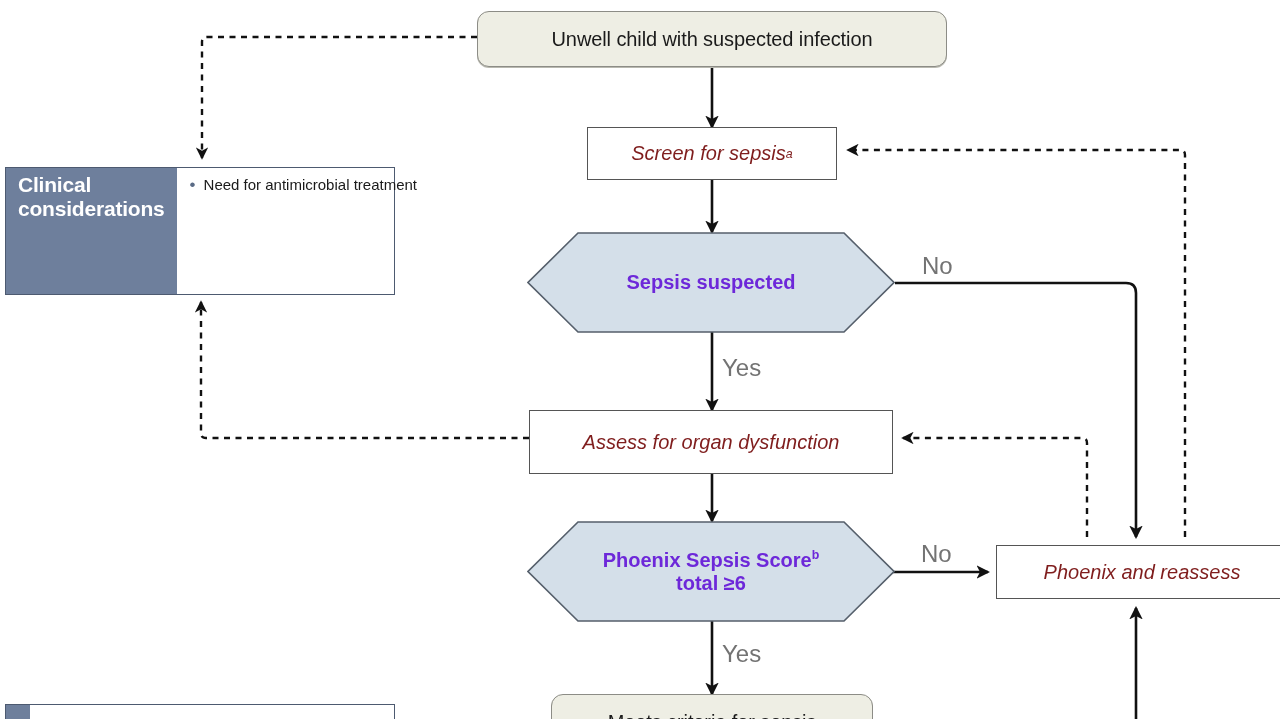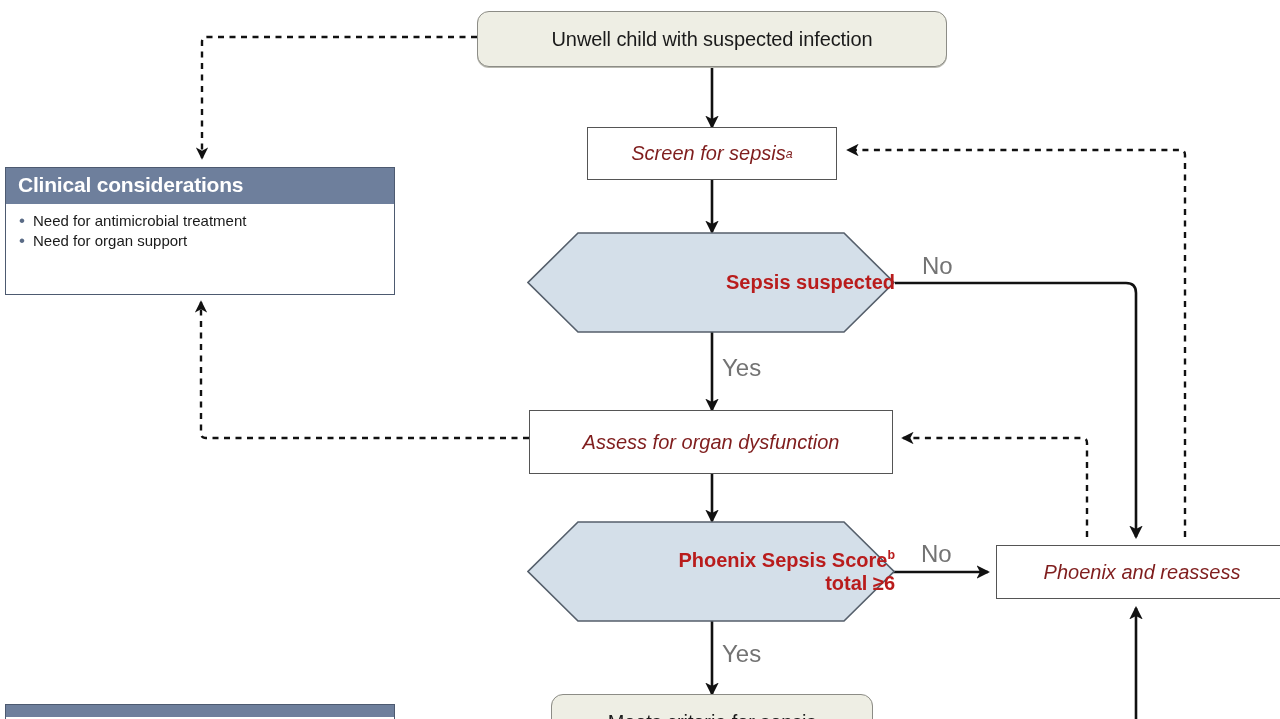"Clinical considerations" .panel { flex-direction: column -> row }
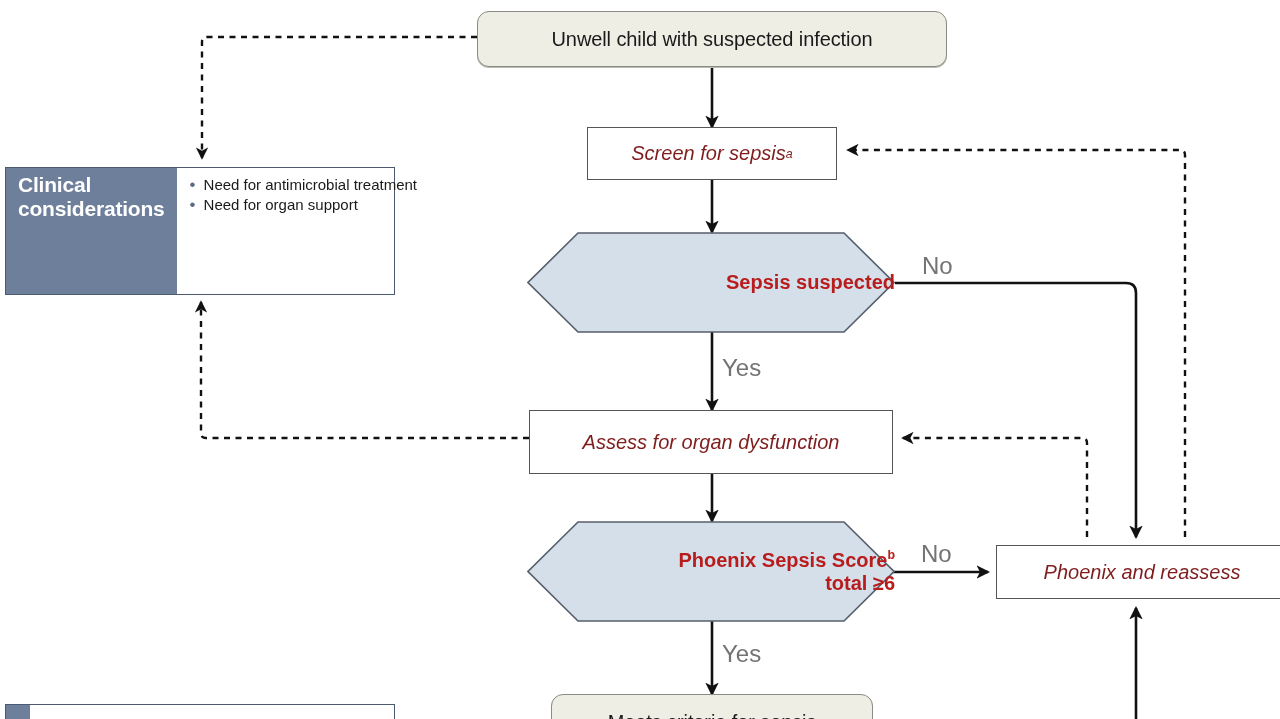"Need for organ support" li { html: <li>Need for organ support</li> -> none }
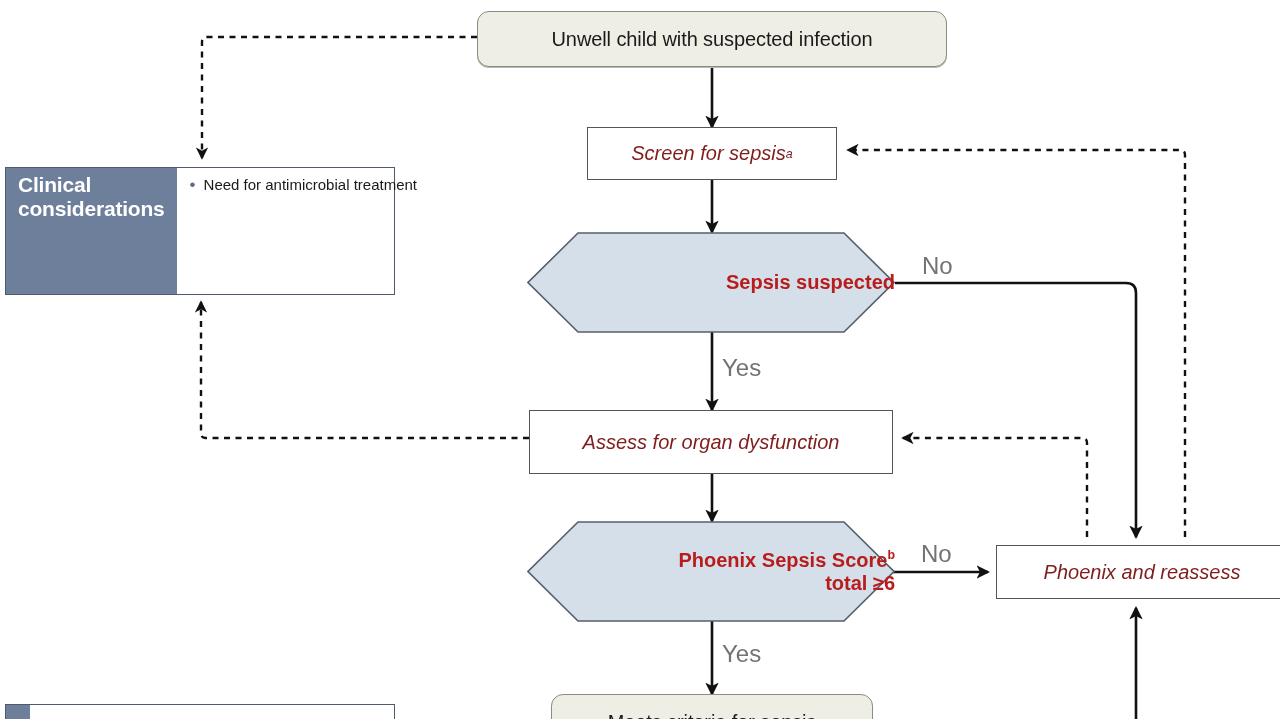"Sepsis suspected" .hex-wrap .hex-label { align-items: flex-end -> center; color: #b91c1c -> #6d28d9 }
